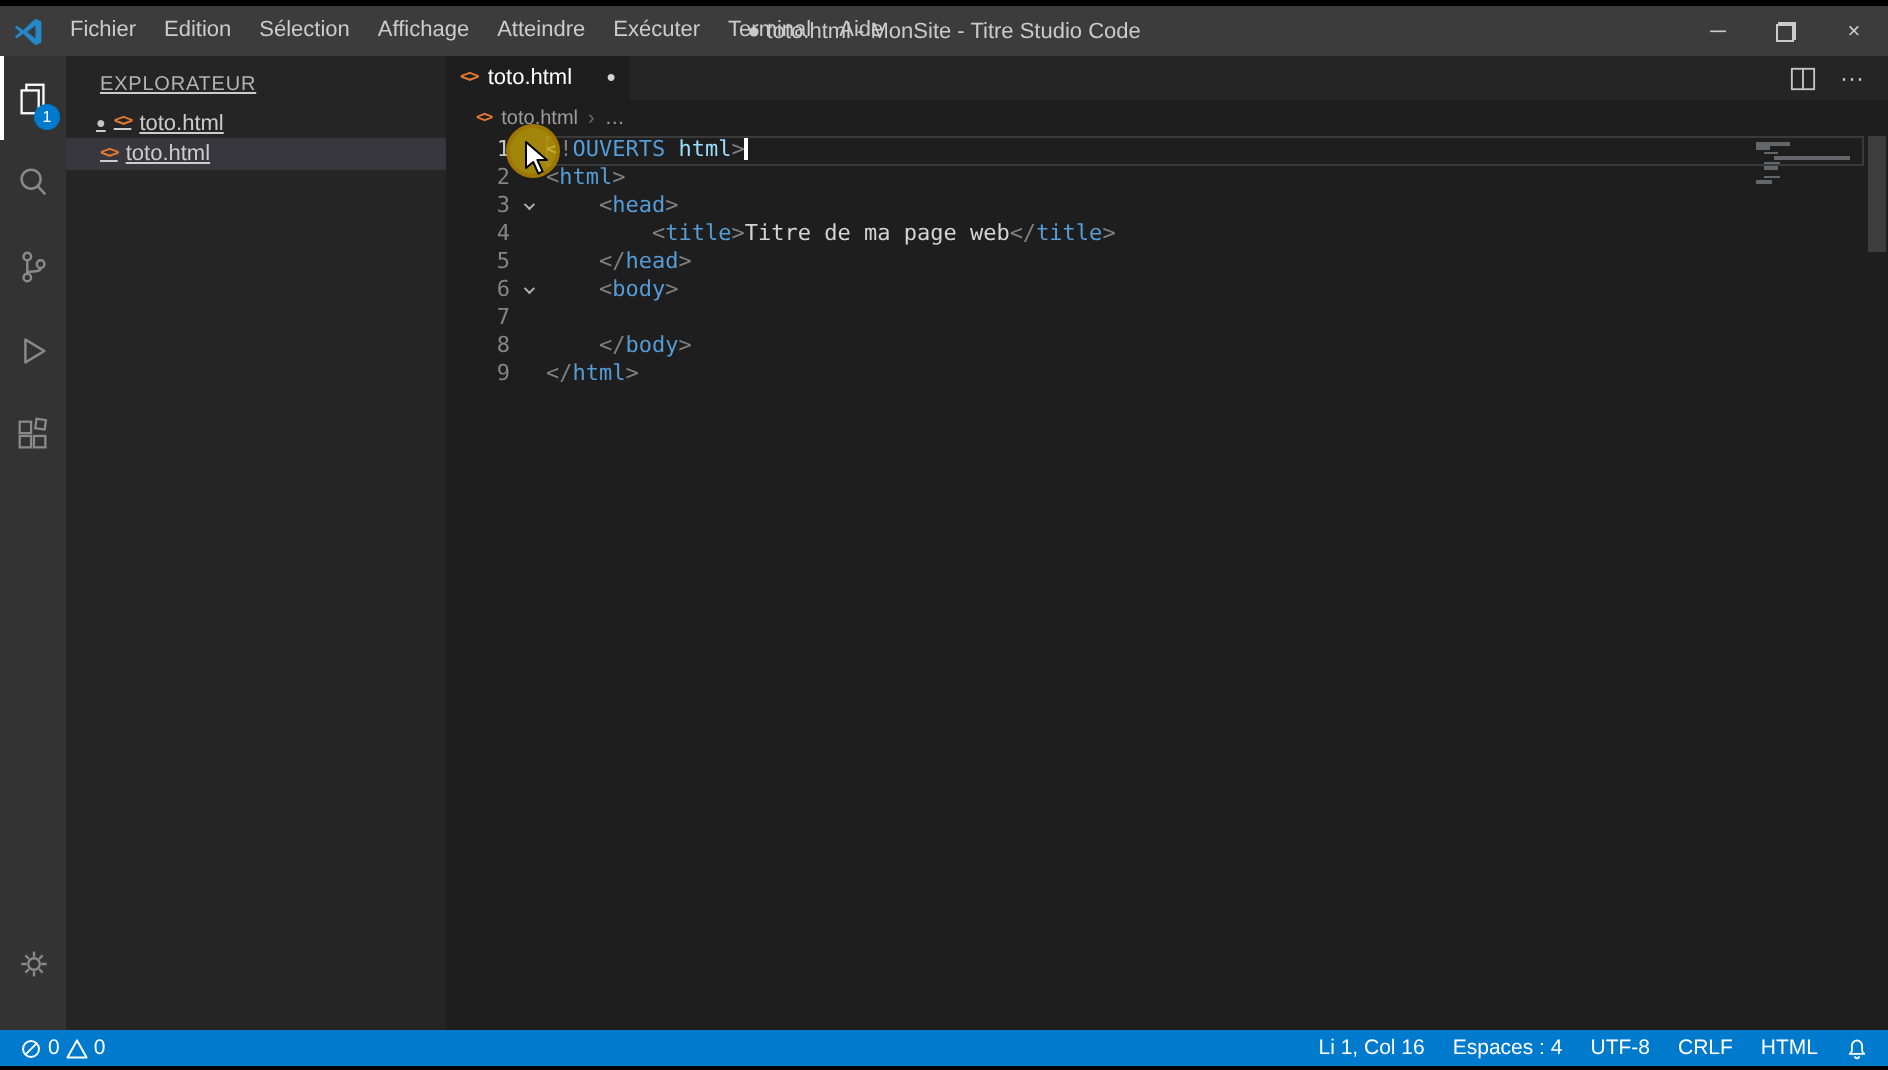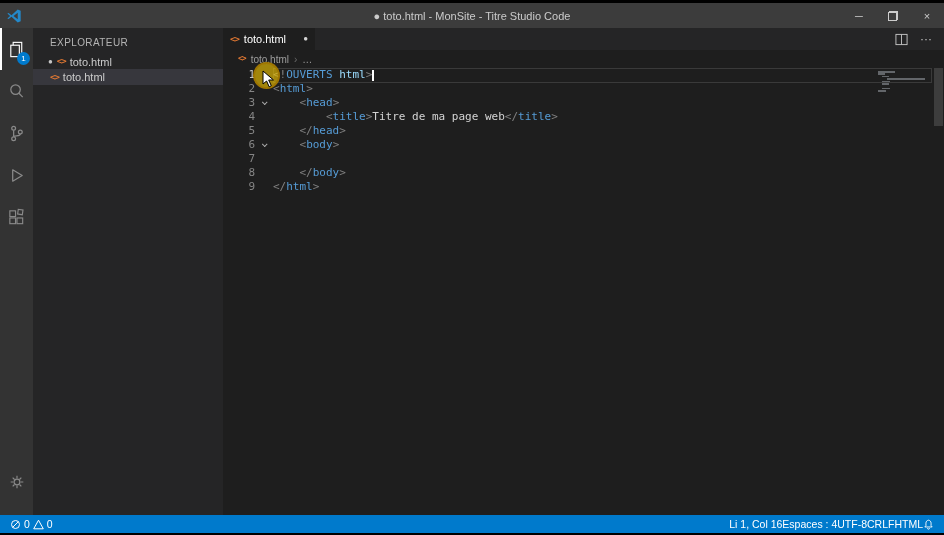"Fichier" nav.menubar { html: none -> <nav> <span>Fichier</span> <span>Edition</span> <span>Sélection</span> <span>Affichage</span> <span>Atteindre</span> <span>Exécuter</span> <span>Terminal</span> <span>Aide</span> </nav> }
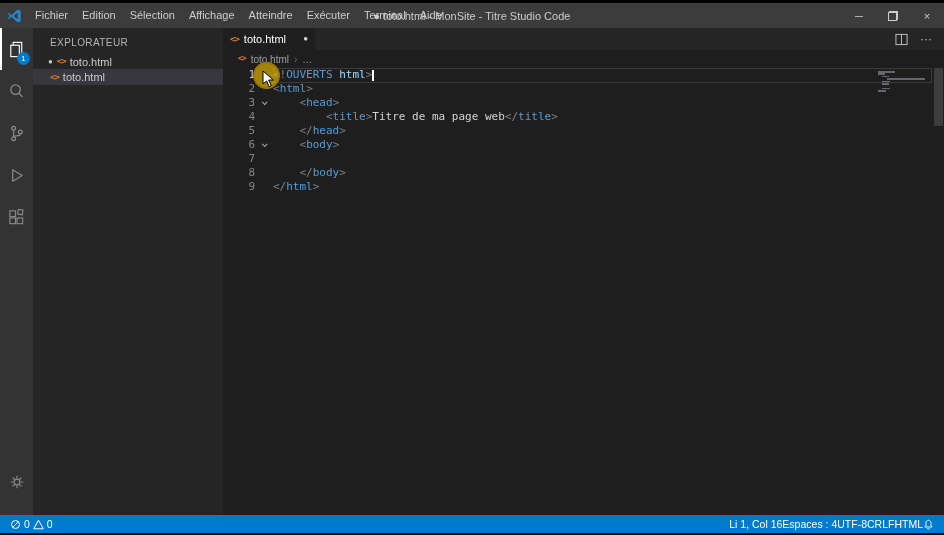"EXPLORATEUR" .sidebar { text-decoration: none -> underline }
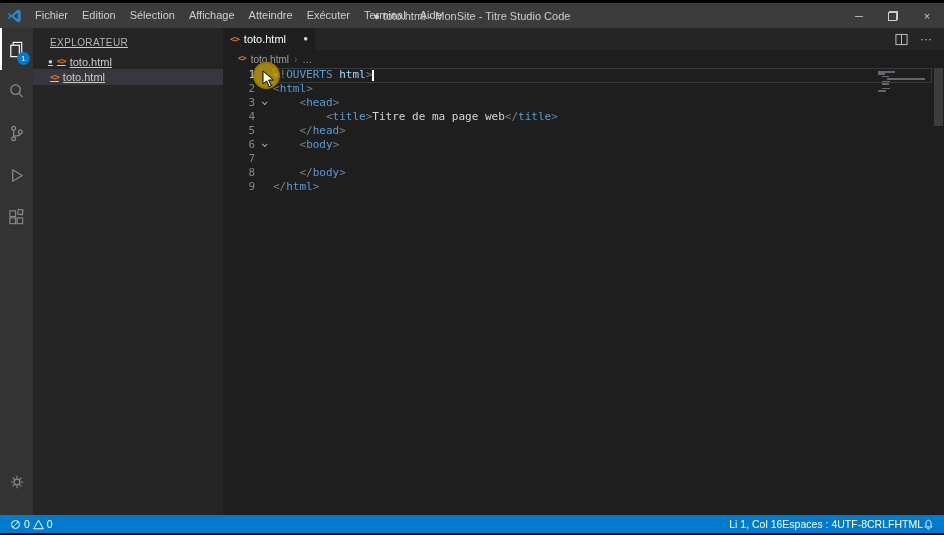"Li 1, Col 16" .sb-right { gap: none -> 14px }
